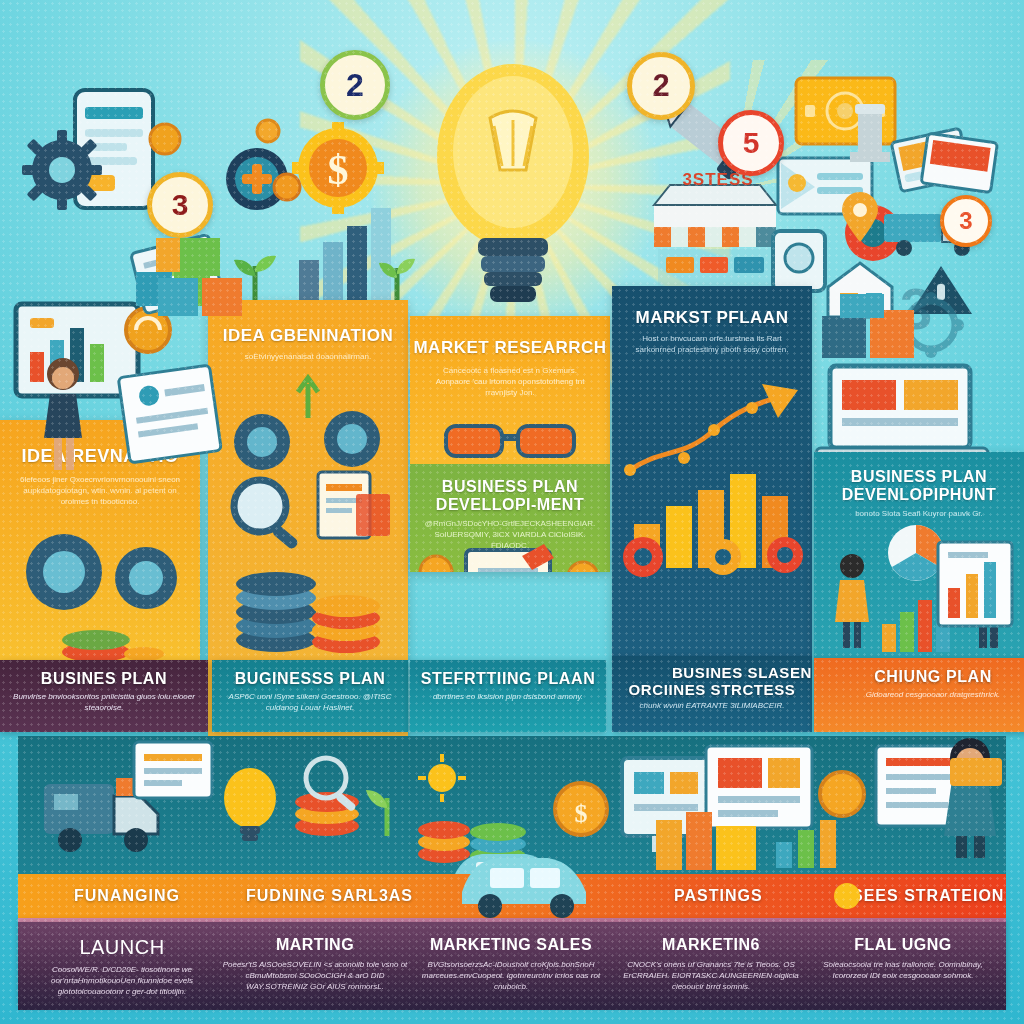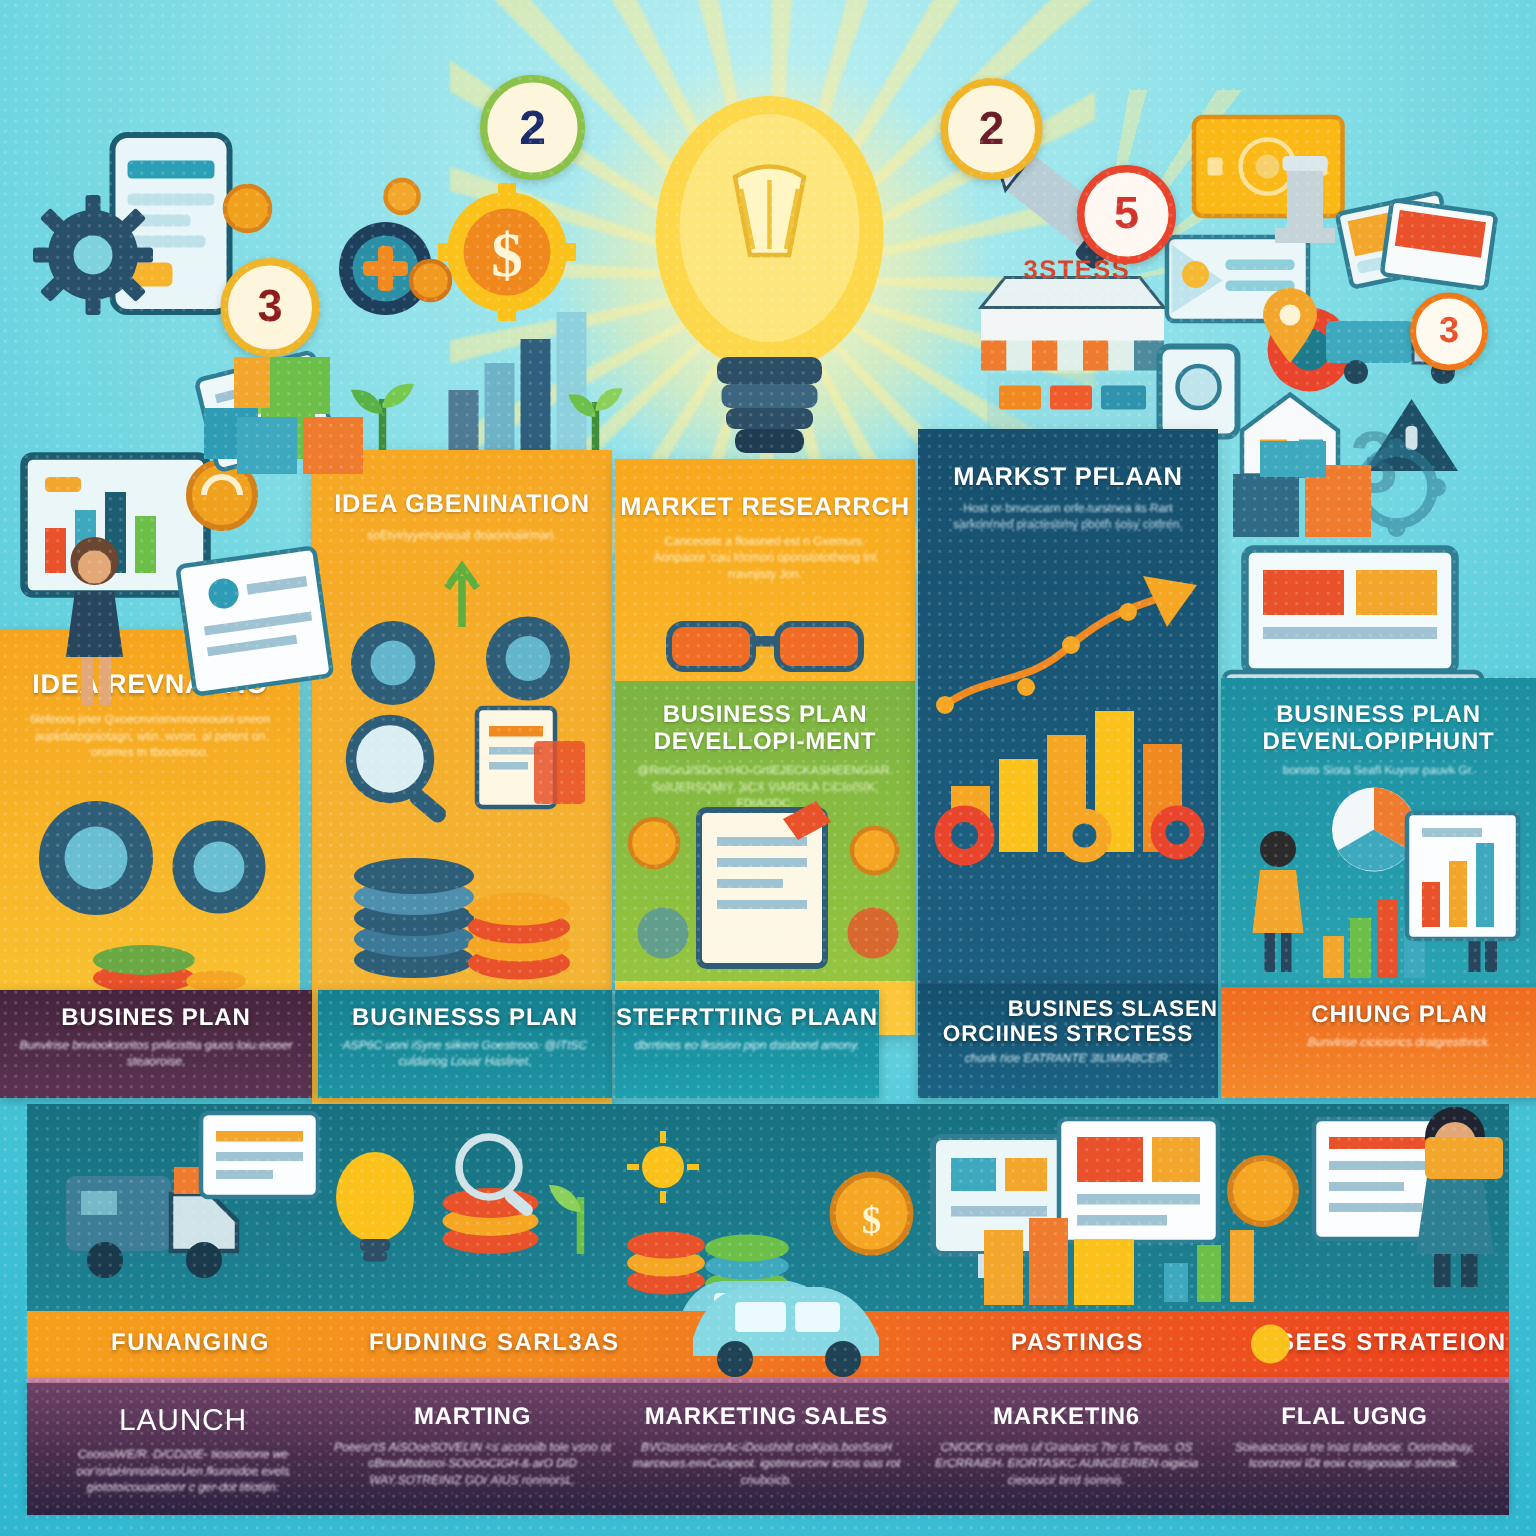"MARKET RESEARRCH" div.panel { height: 384px -> 256px; top: 306px -> 316px }
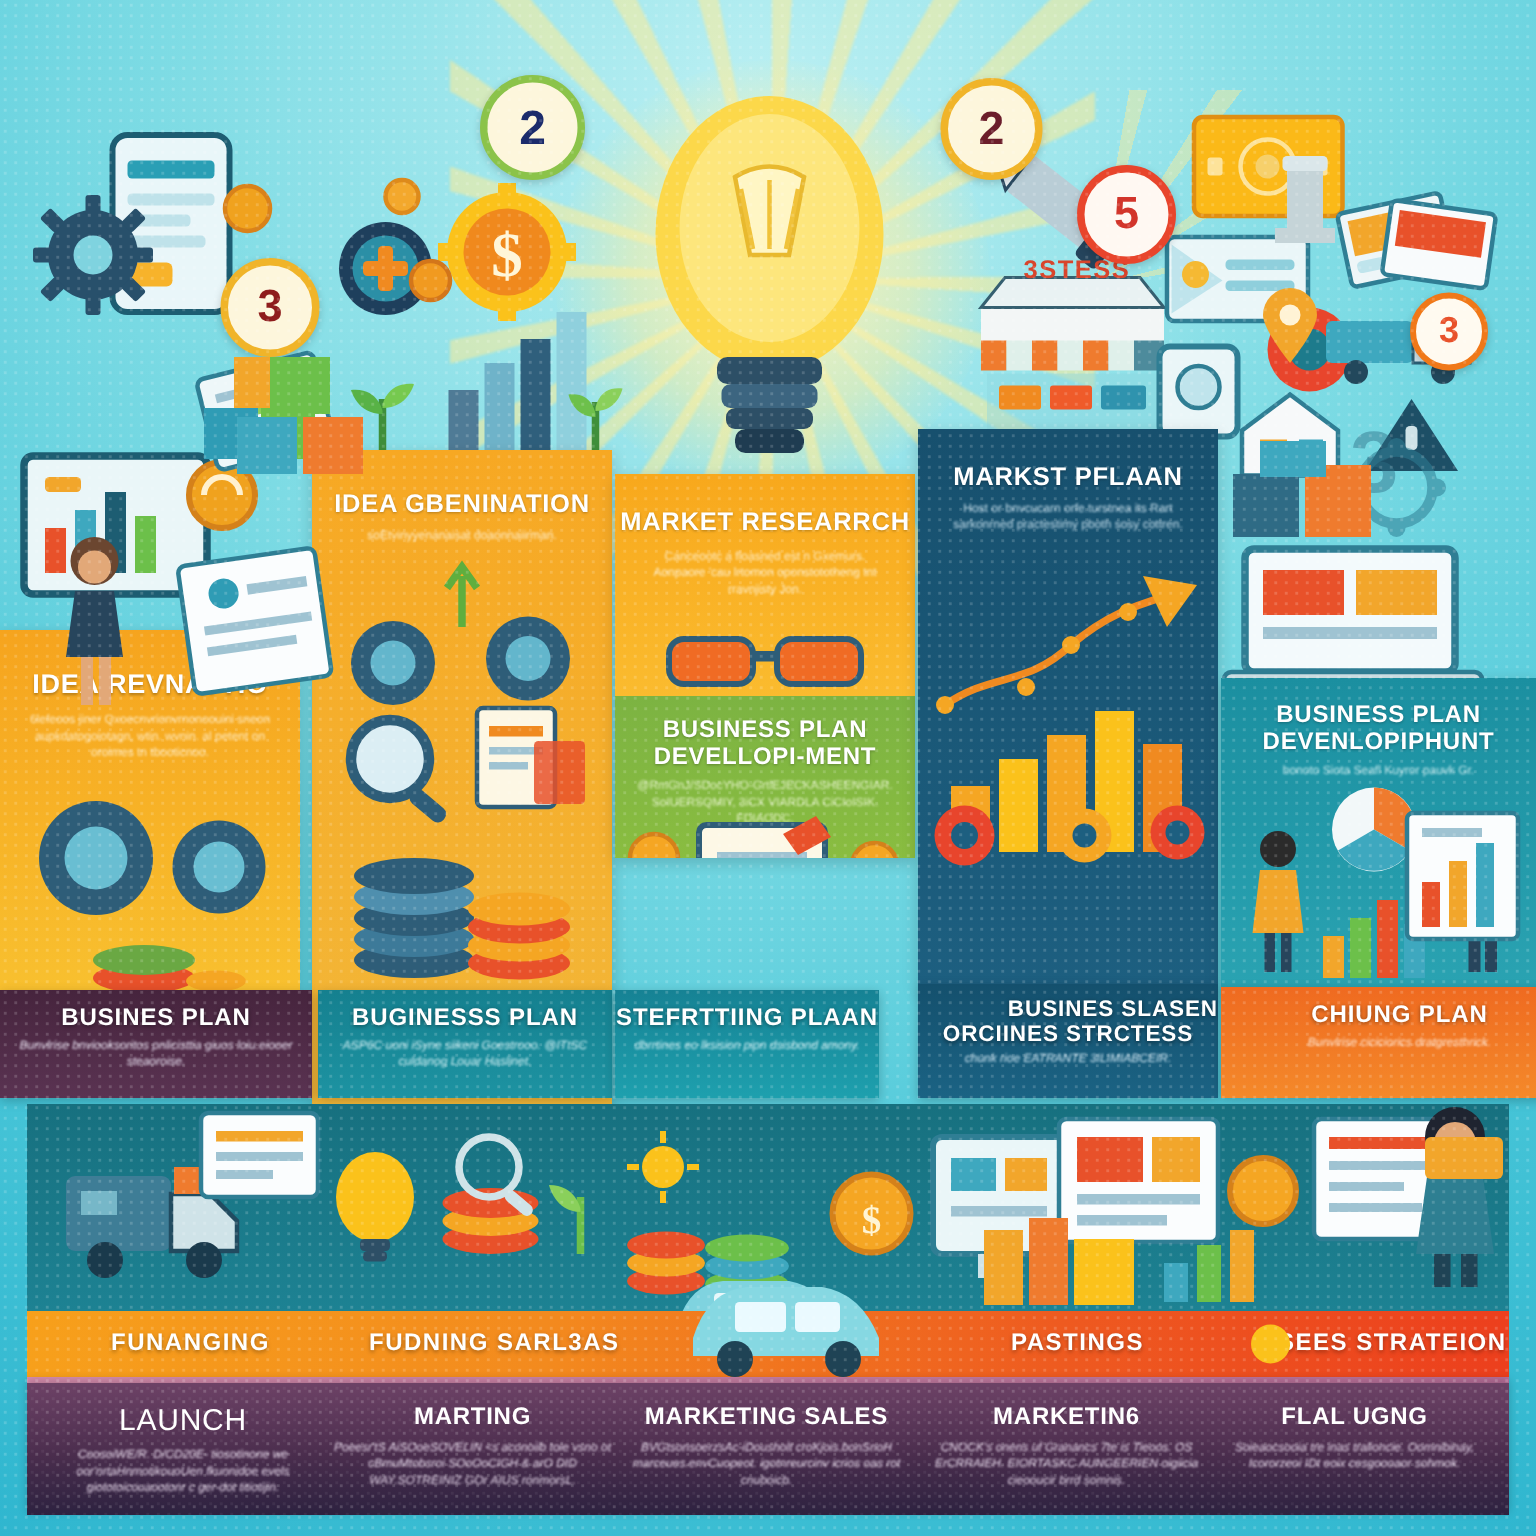"STEFRTTIING PLAAN" div.band { width: 176px -> 196px }
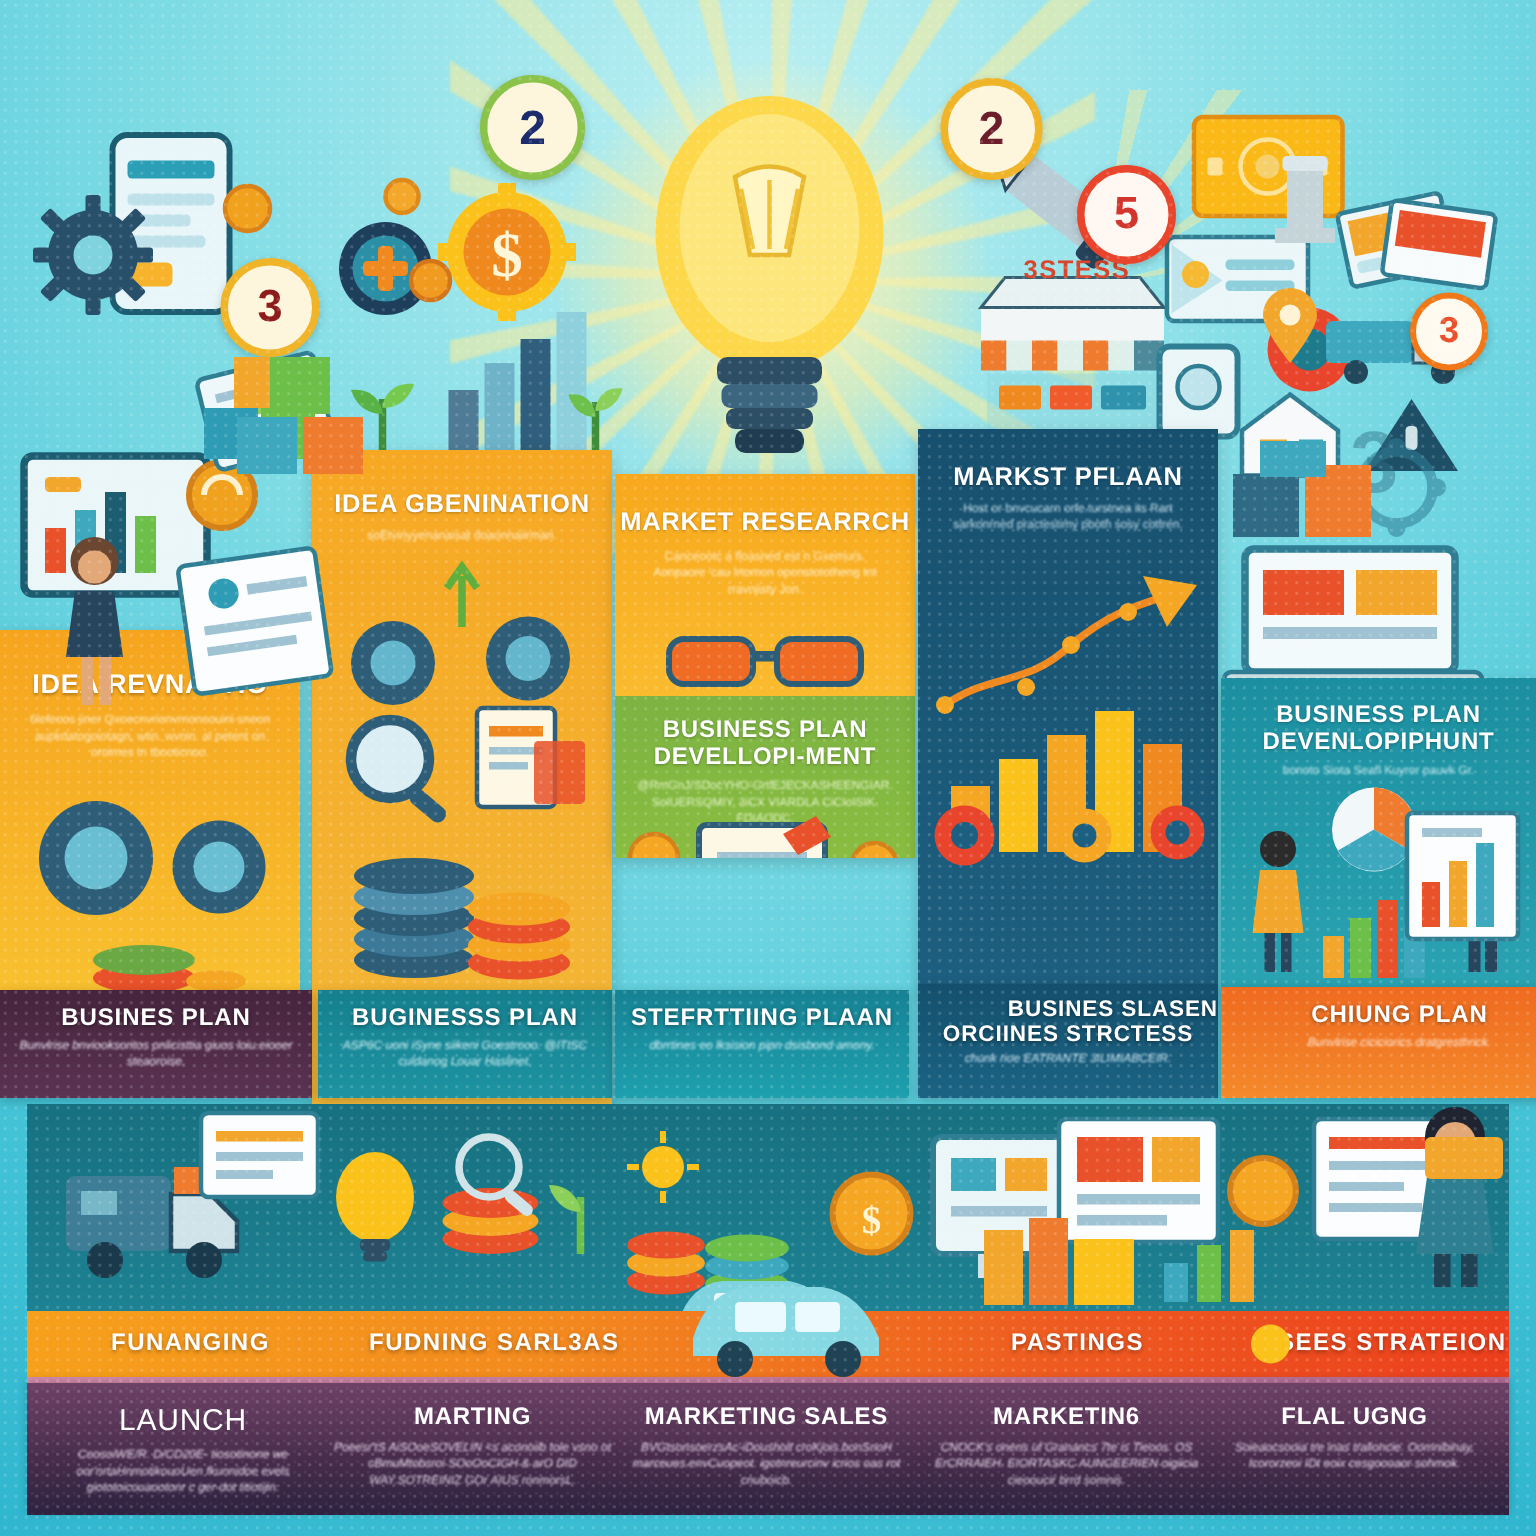"Bunvlrise ciciciorics dratgresthrick." div.bsub { text: Bunvlrise ciciciorics -> Gidoareod cesgoooaor }
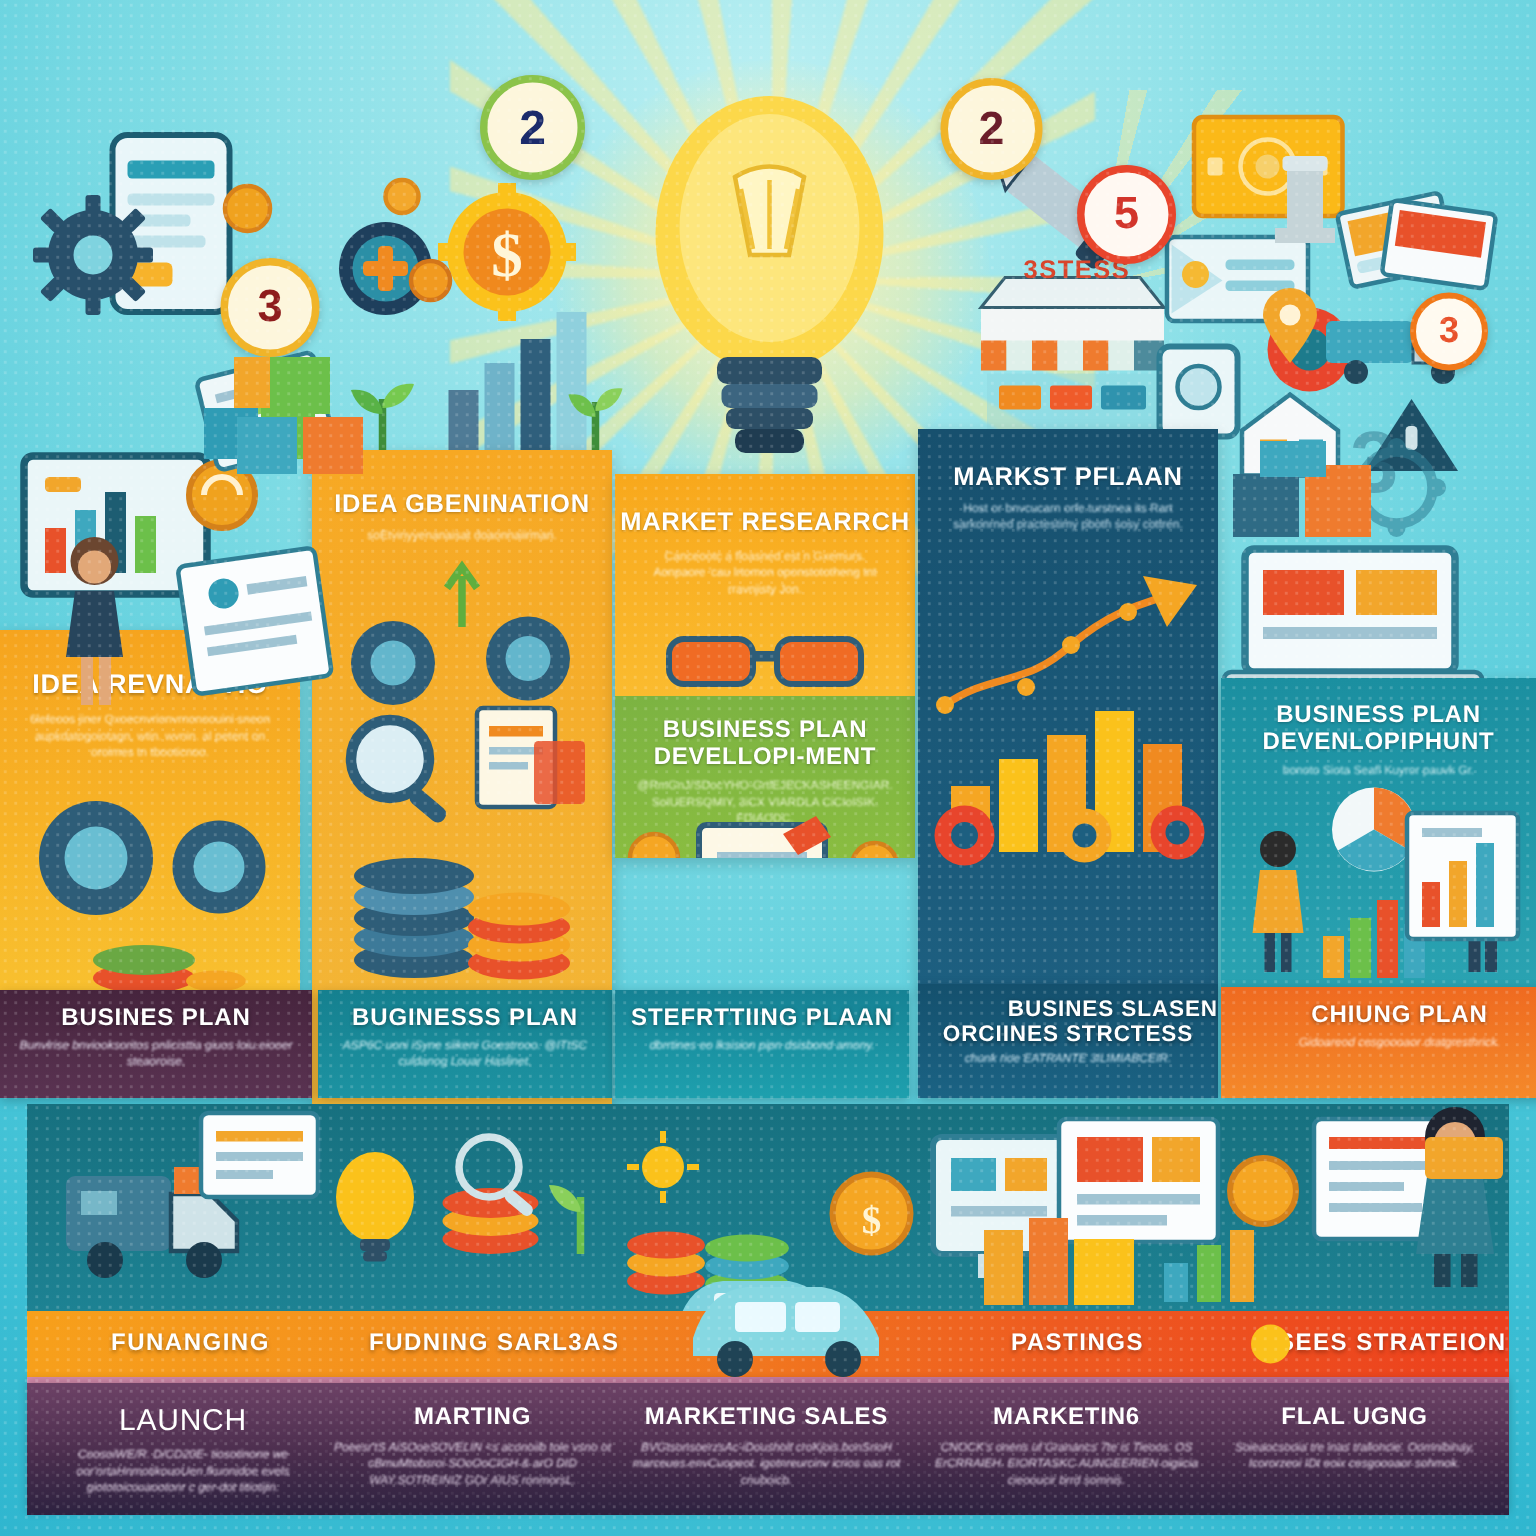"chunk rioe EATRANTE 3ILIMIABCEIR." div.bsub { text: rioe -> wvnin }
